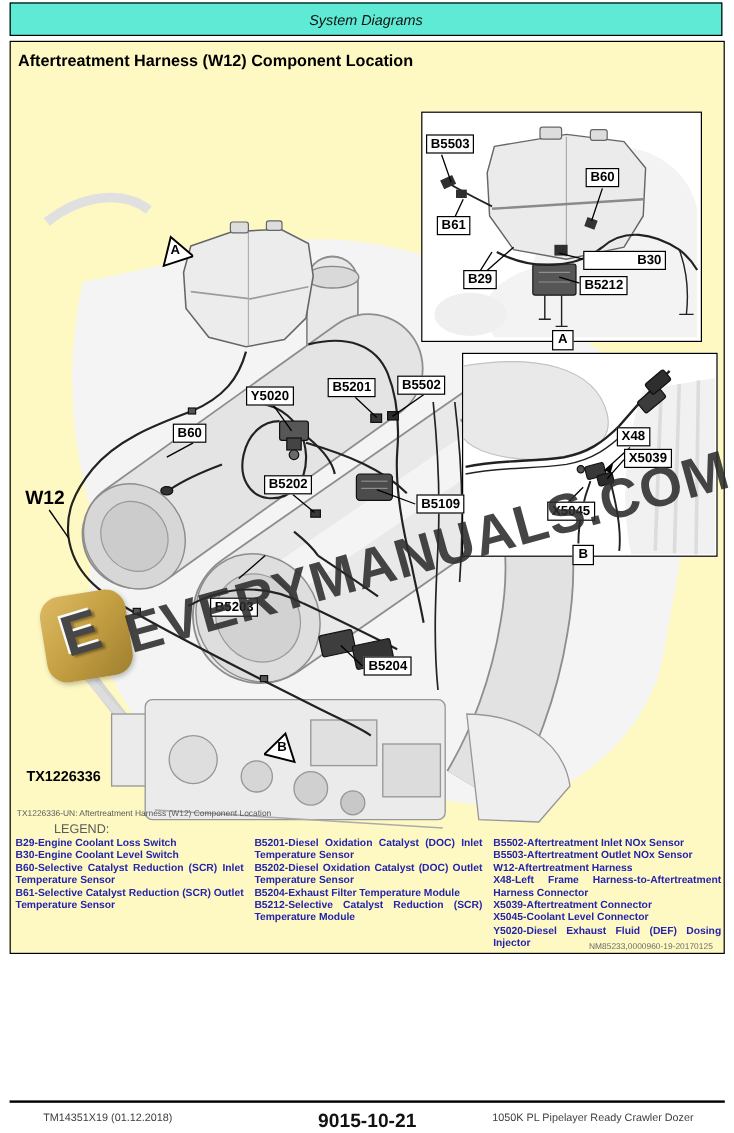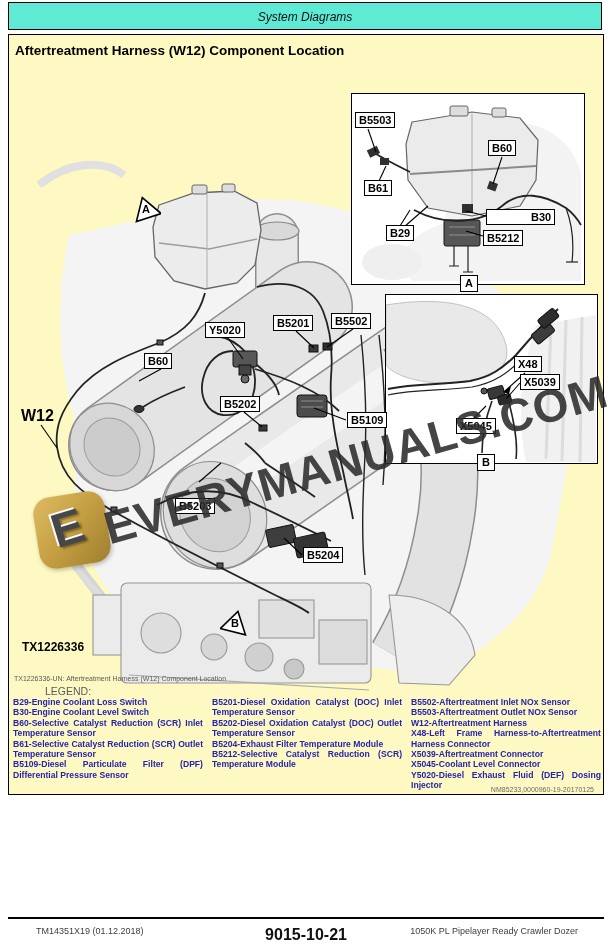"B5109-Diesel Particulate Filter (DPF)" p { html: <p>B5109-Diesel Particulate Filter (DPF) Differential Pressure Sensor</p> -> none }
